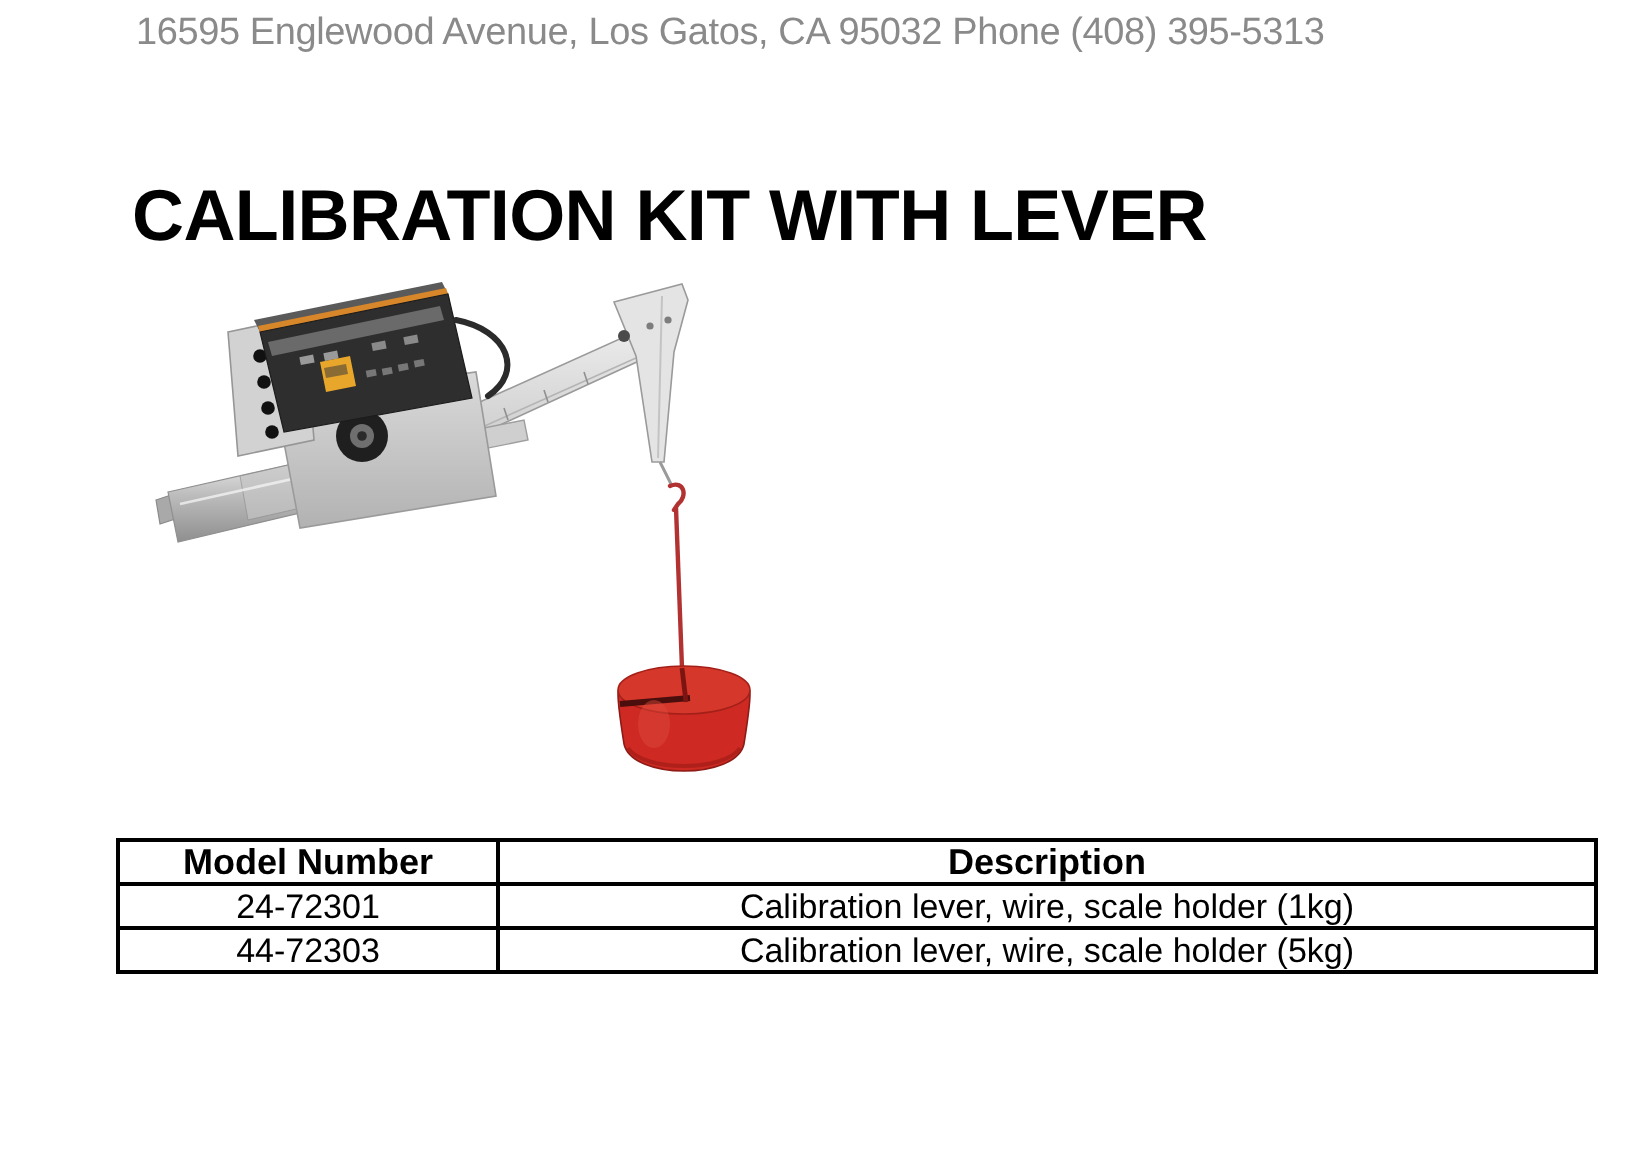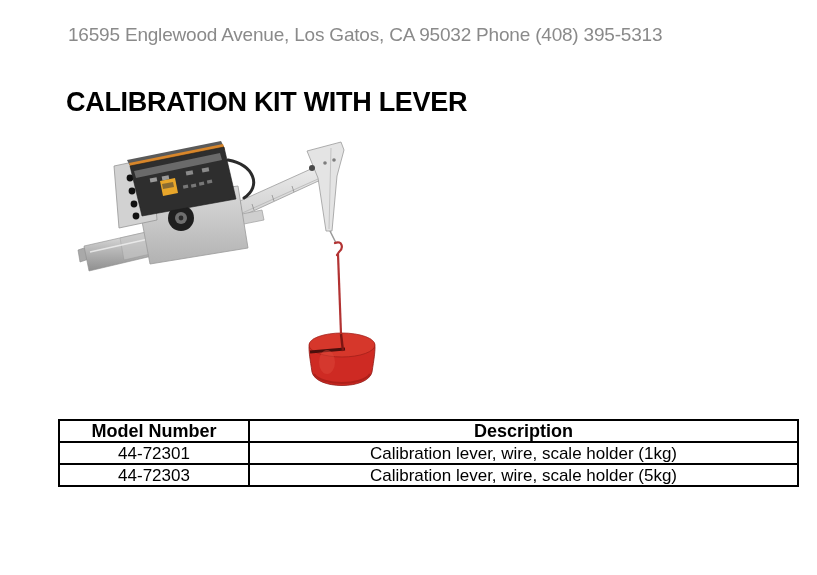"16595 Englewood Avenue, Los Gatos," .company-address { margin-top: 18px -> 0 }
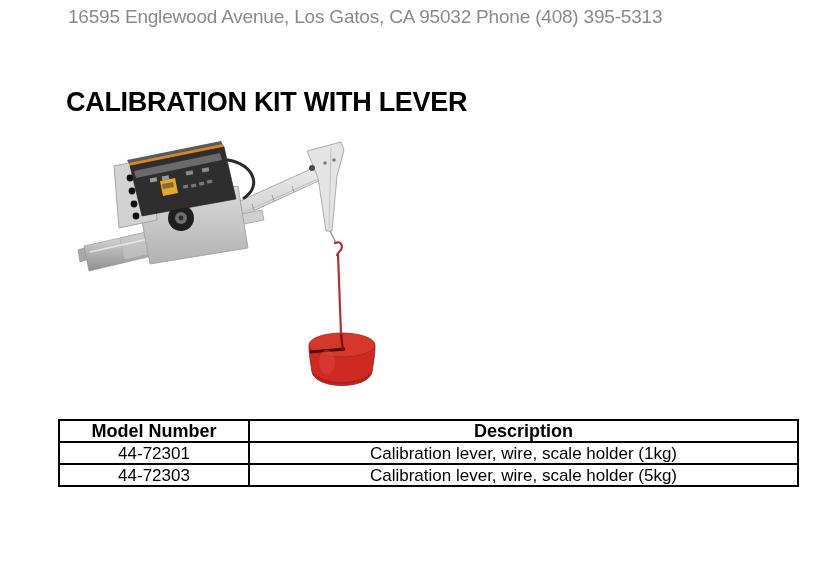"CALIBRATION KIT WITH LEVER" .doc-title { font-size: 27px -> 36px }
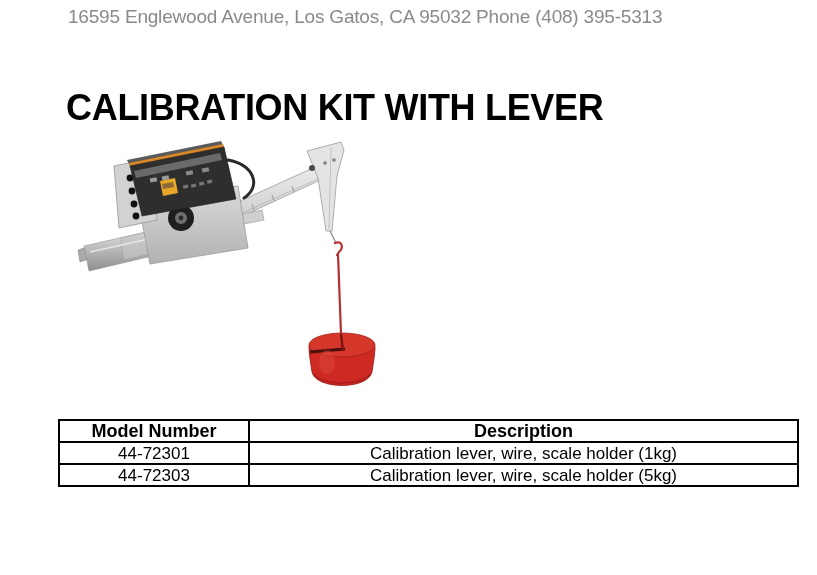"44-72301" td { text: 44-72301 -> 24-72301 }
